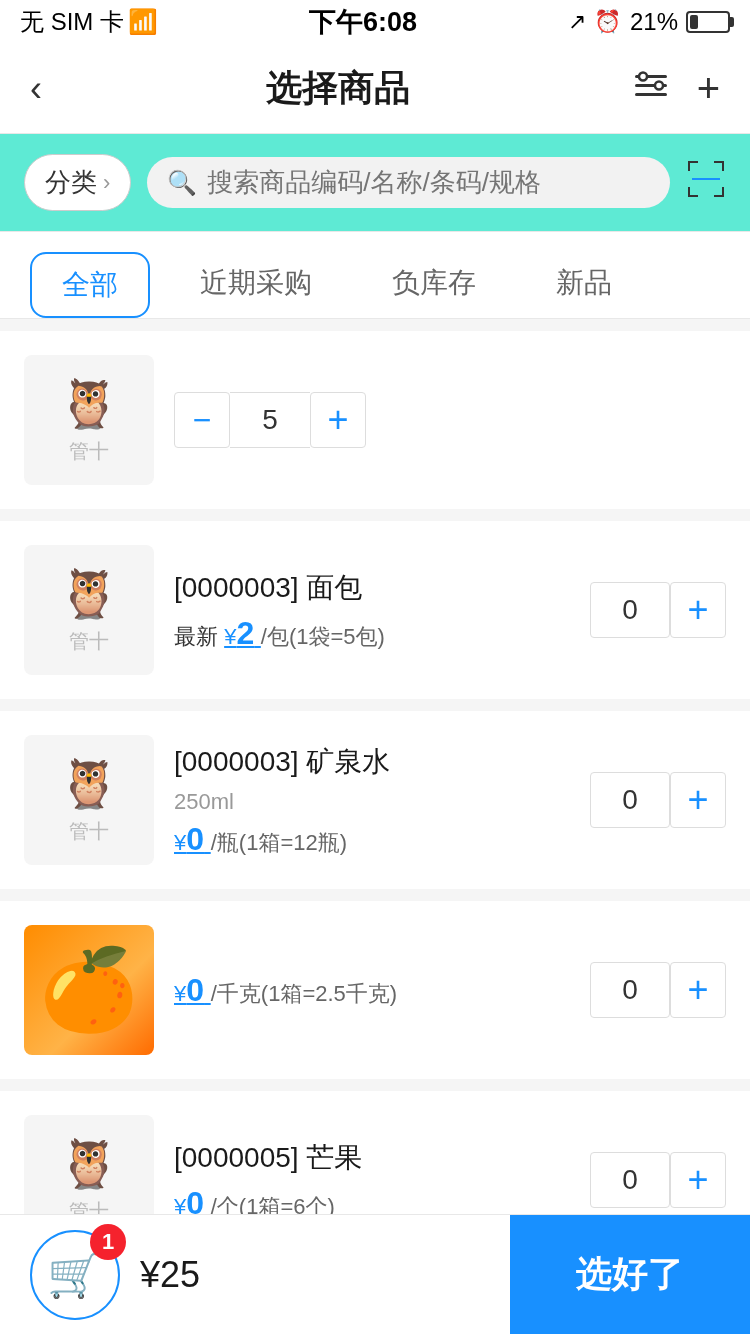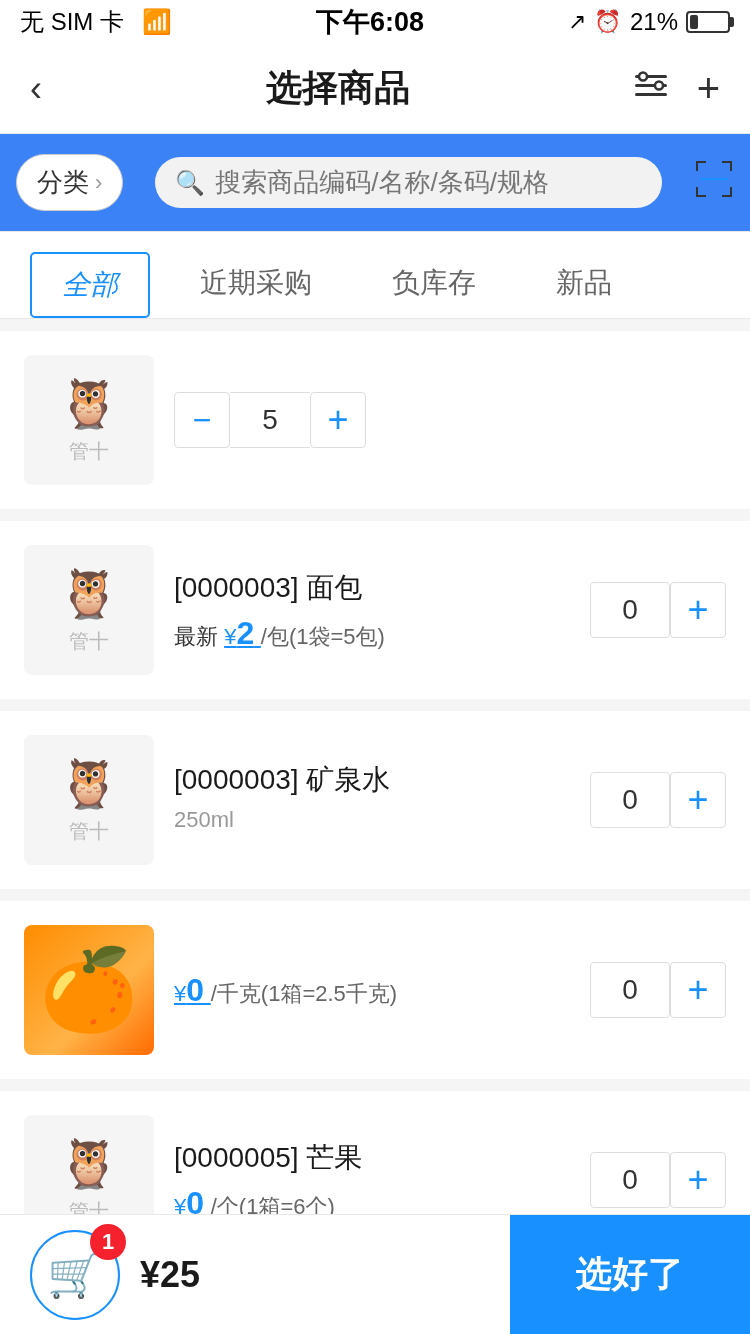"无 SIM 卡" .status-left { gap: 18px -> 4px }
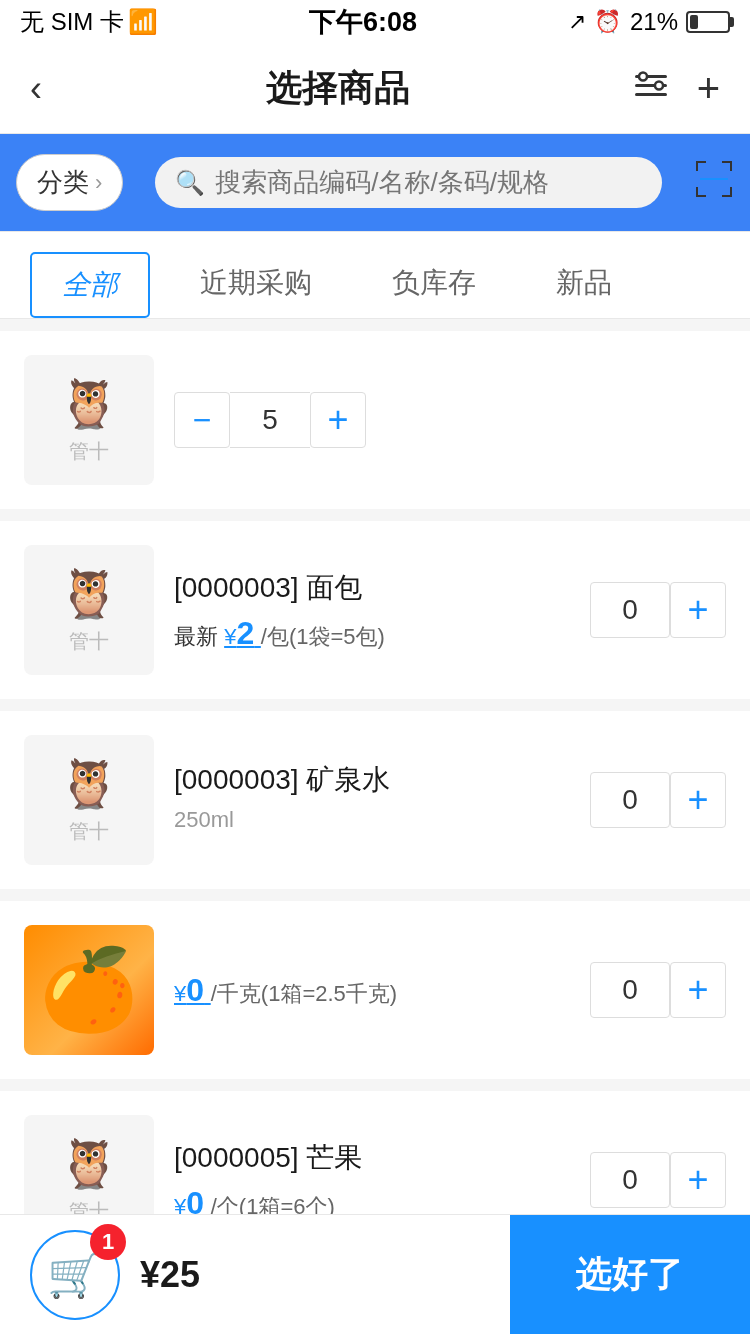"分类" .toolbar { background: #3b82f6 -> #5eead4; gap: 32px -> 16px; padding: 20px 16px -> 20px 24px }
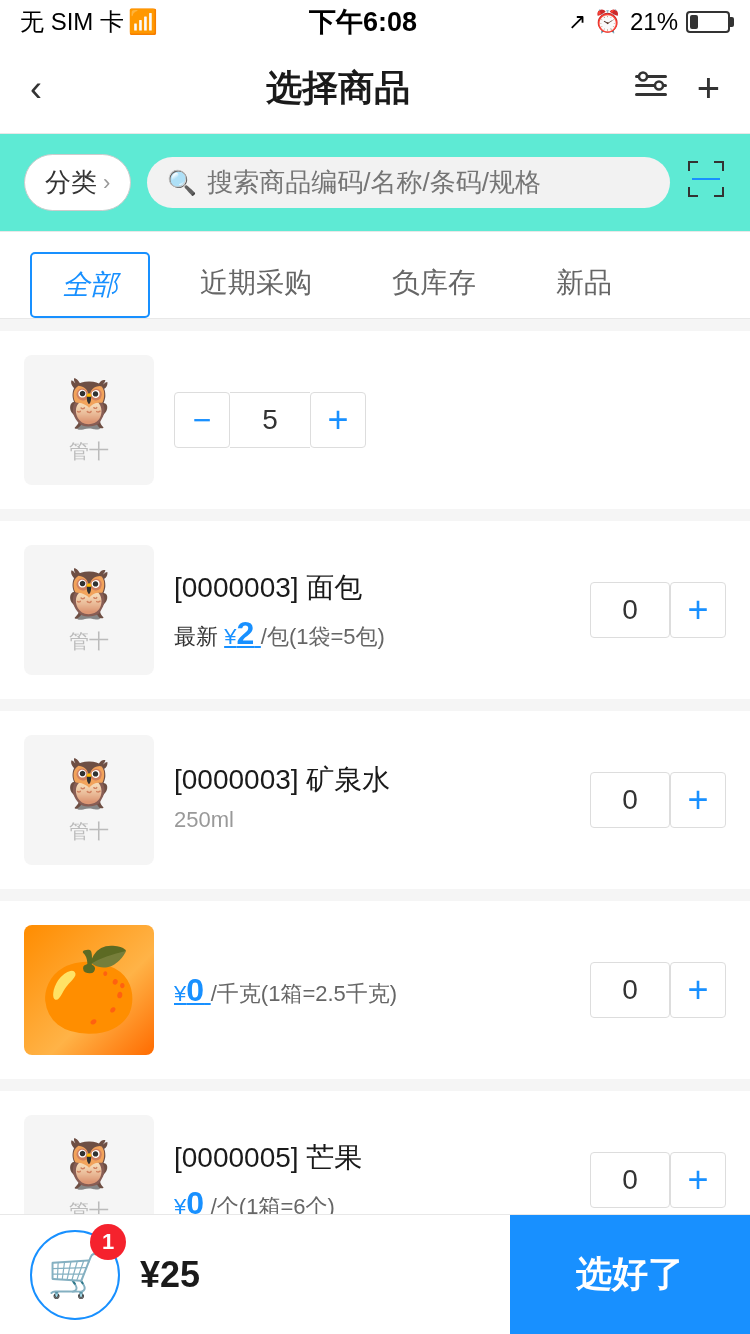"全部" .tab-all { border-radius: 5px -> 16px; font-style: italic -> none }
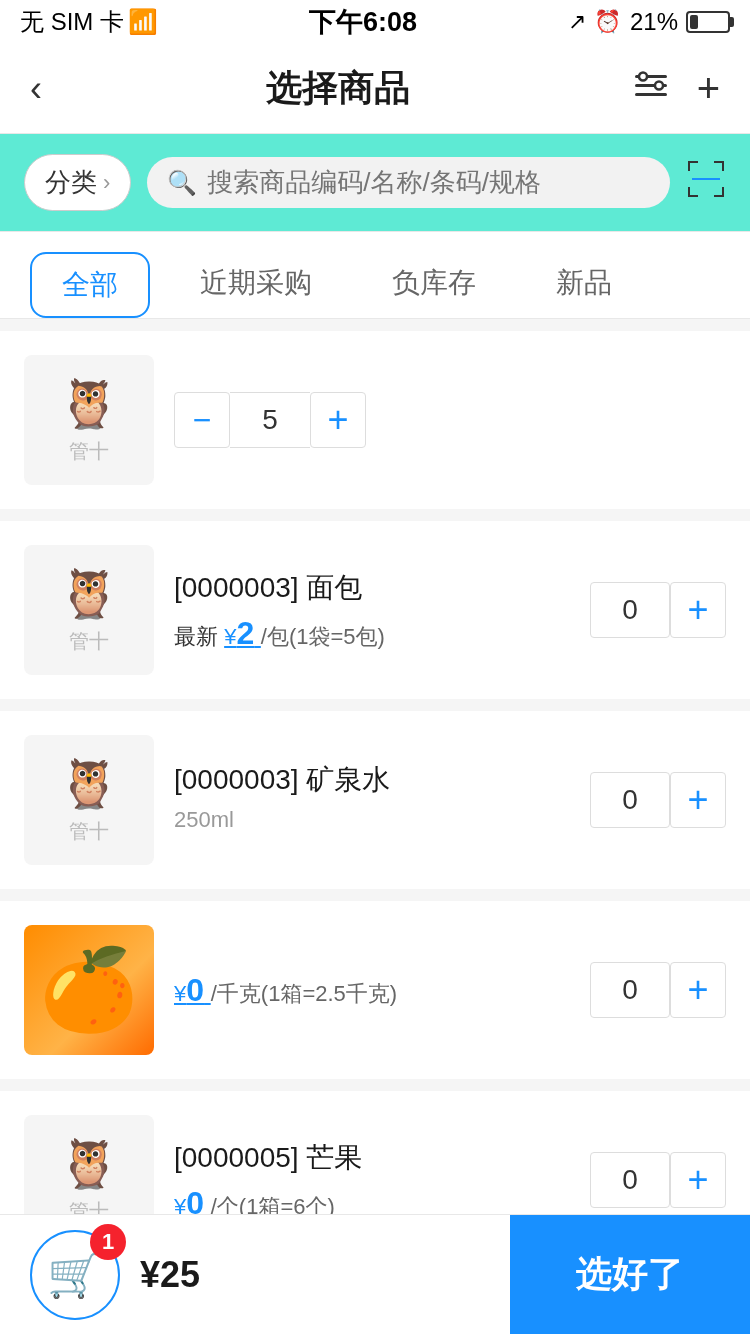"¥0 /瓶(1箱=12瓶)" div.product-price { html: none -> <div> <span> <span>¥</span><span>0</span> </span> <span>/瓶(1箱=12瓶)</span> </div> }
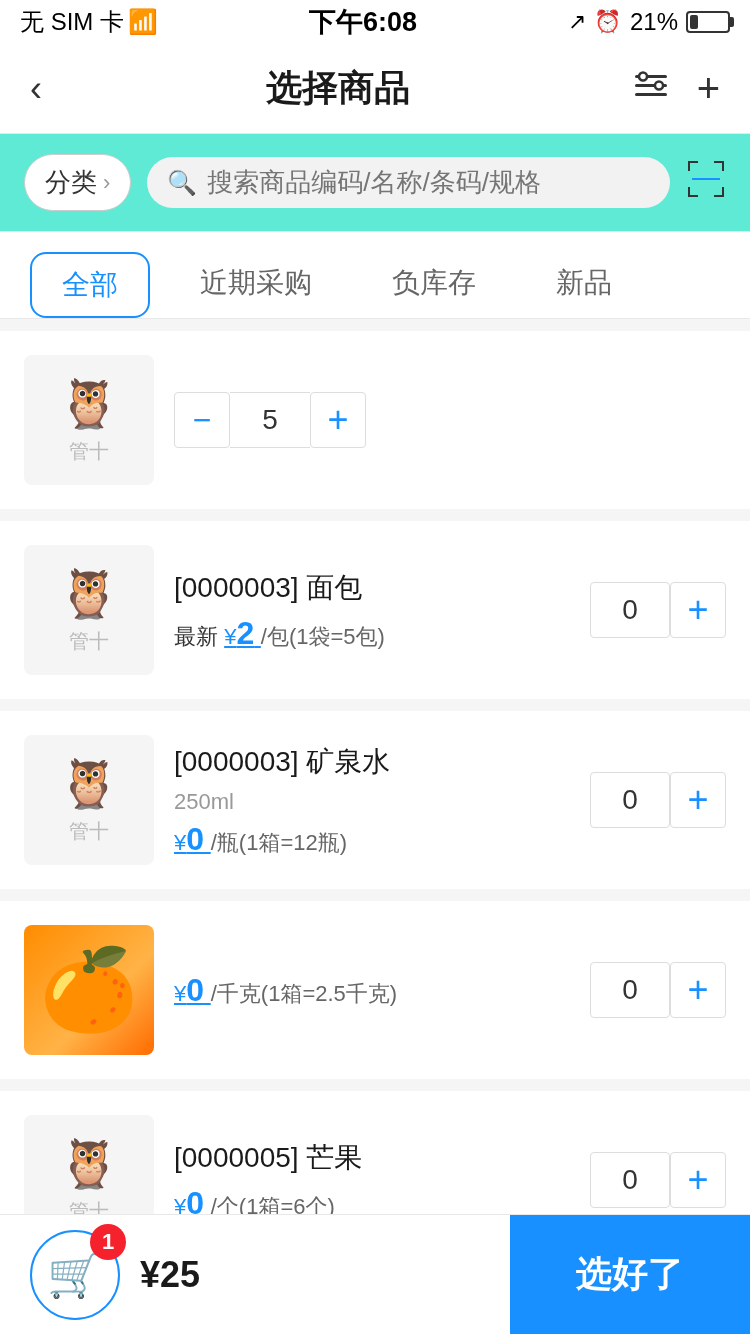"¥25" .cart-amount { font-weight: 700 -> 400 }
